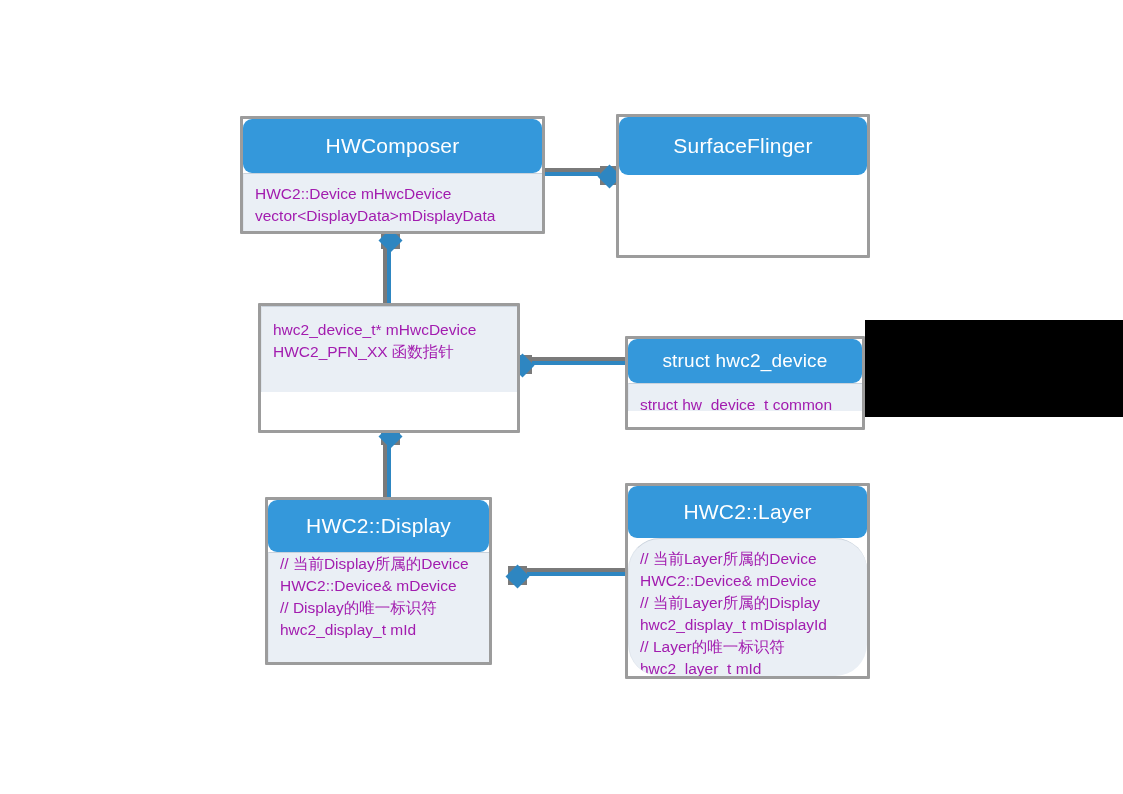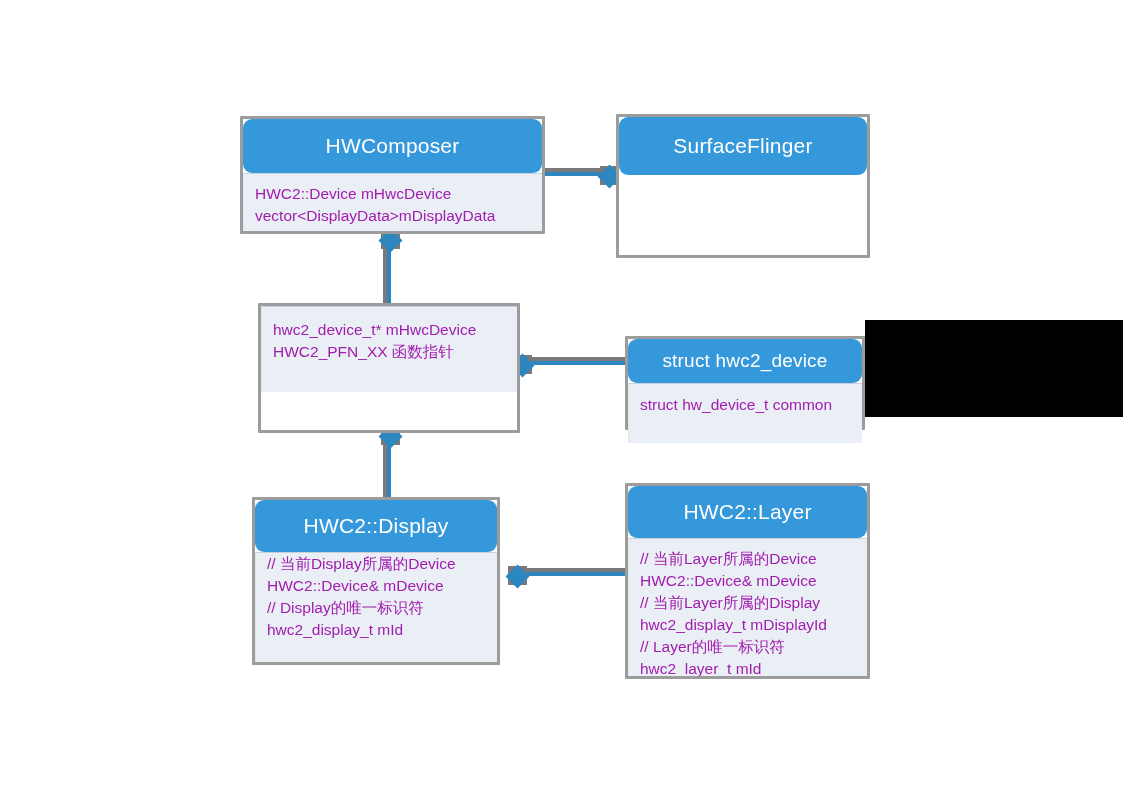"struct hw_device_t common" div.uml-body { height: 60px -> 28px }
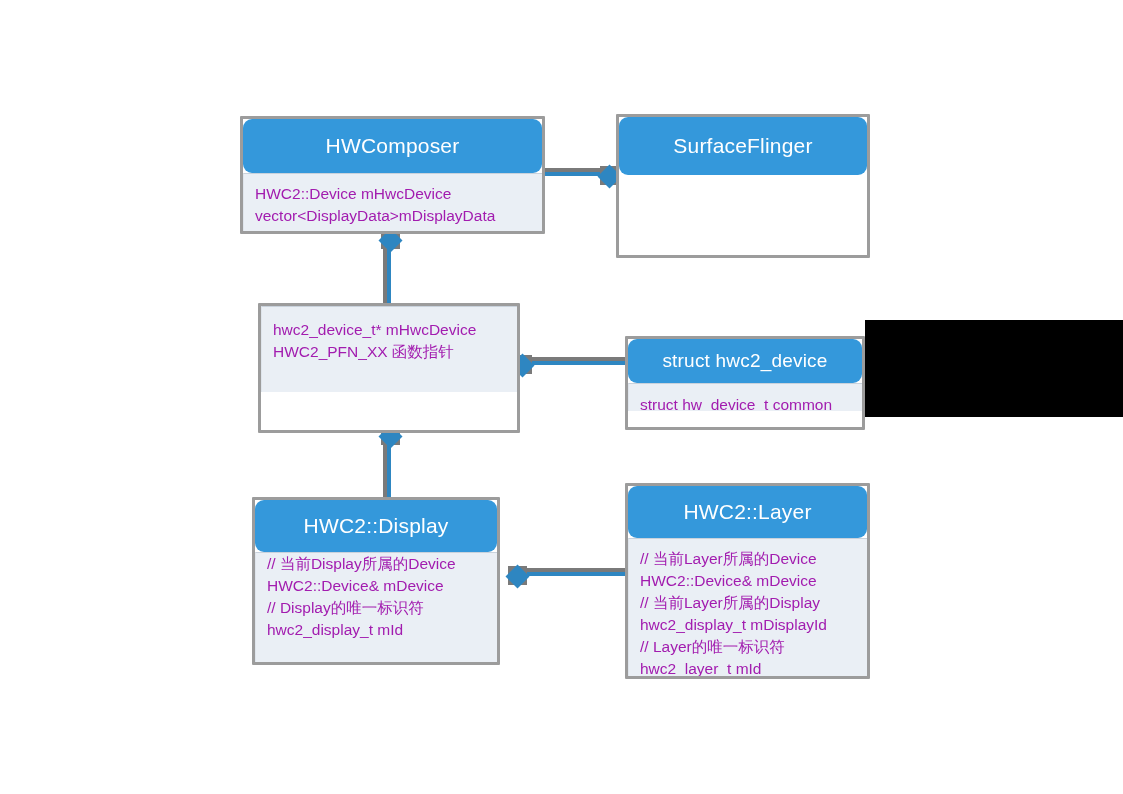"HWC2::Display" div.uml-box { left: 252px -> 265px; width: 248px -> 227px }
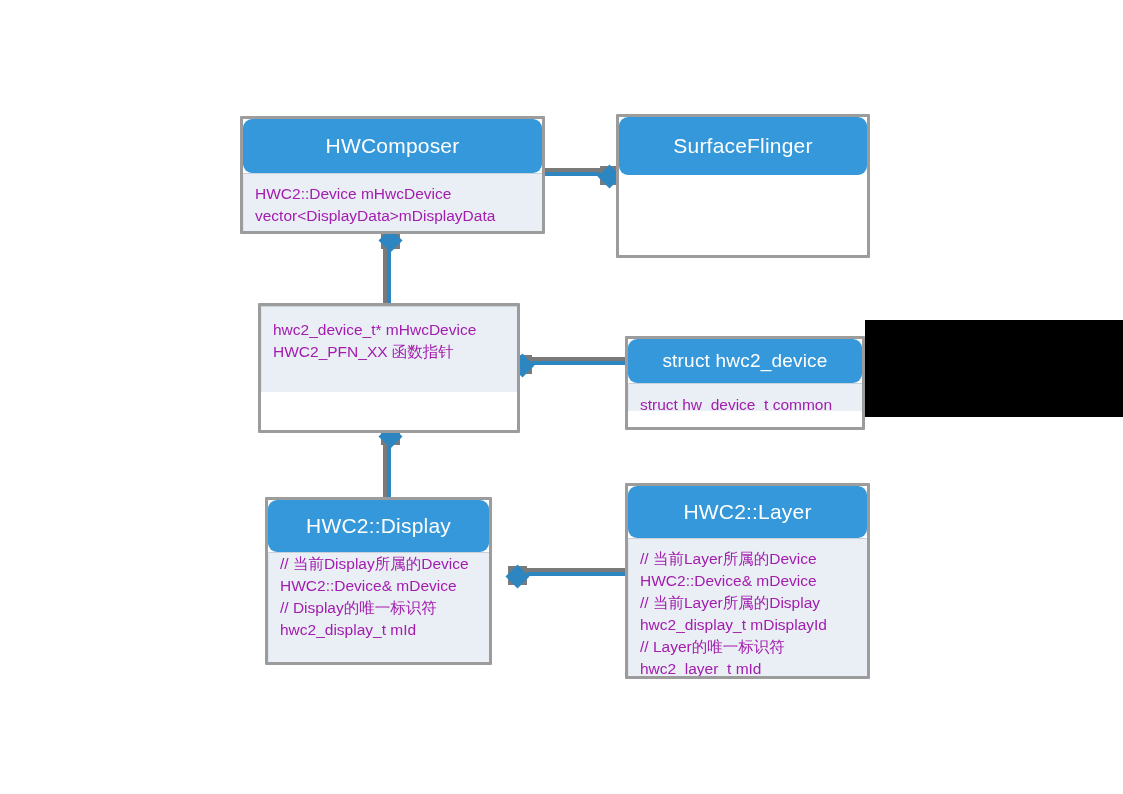"// 当前Layer所属的Device" div.uml-body { border-radius: none -> 32px }
